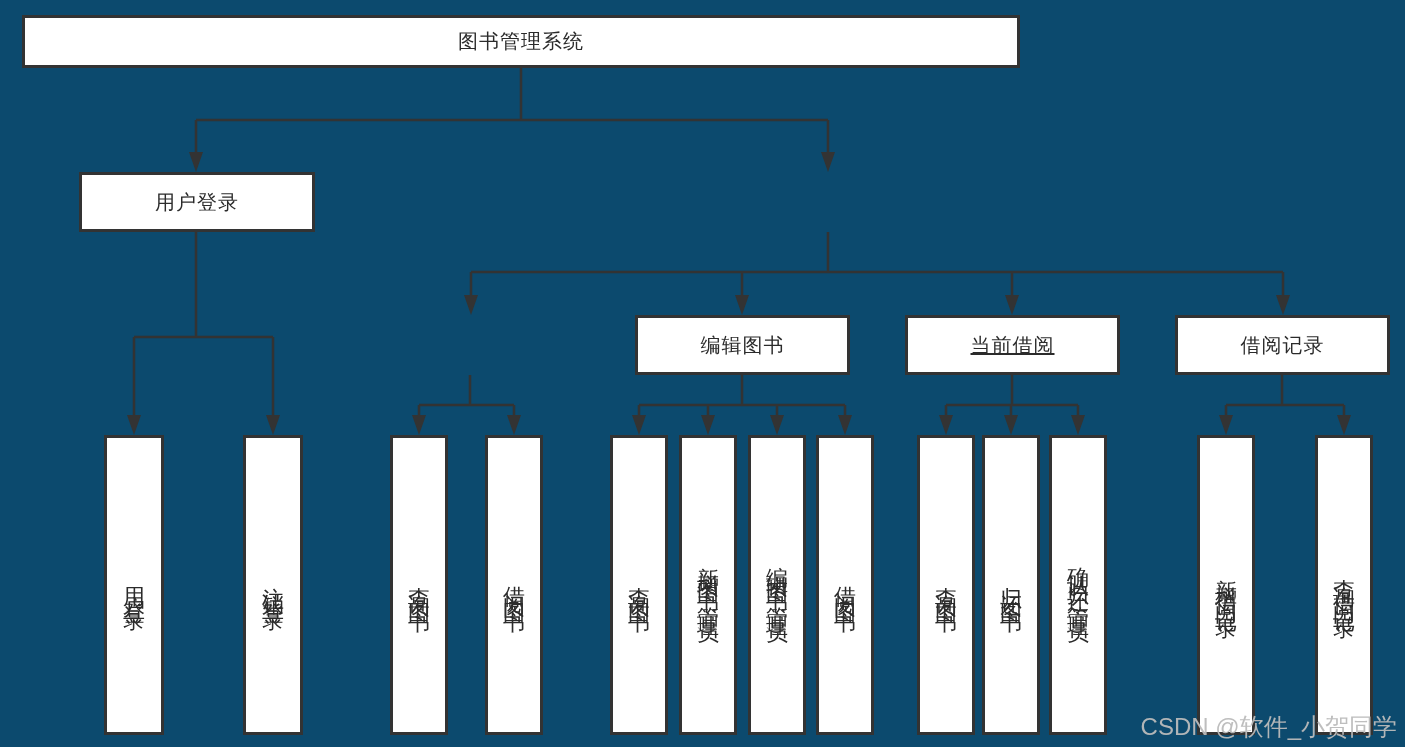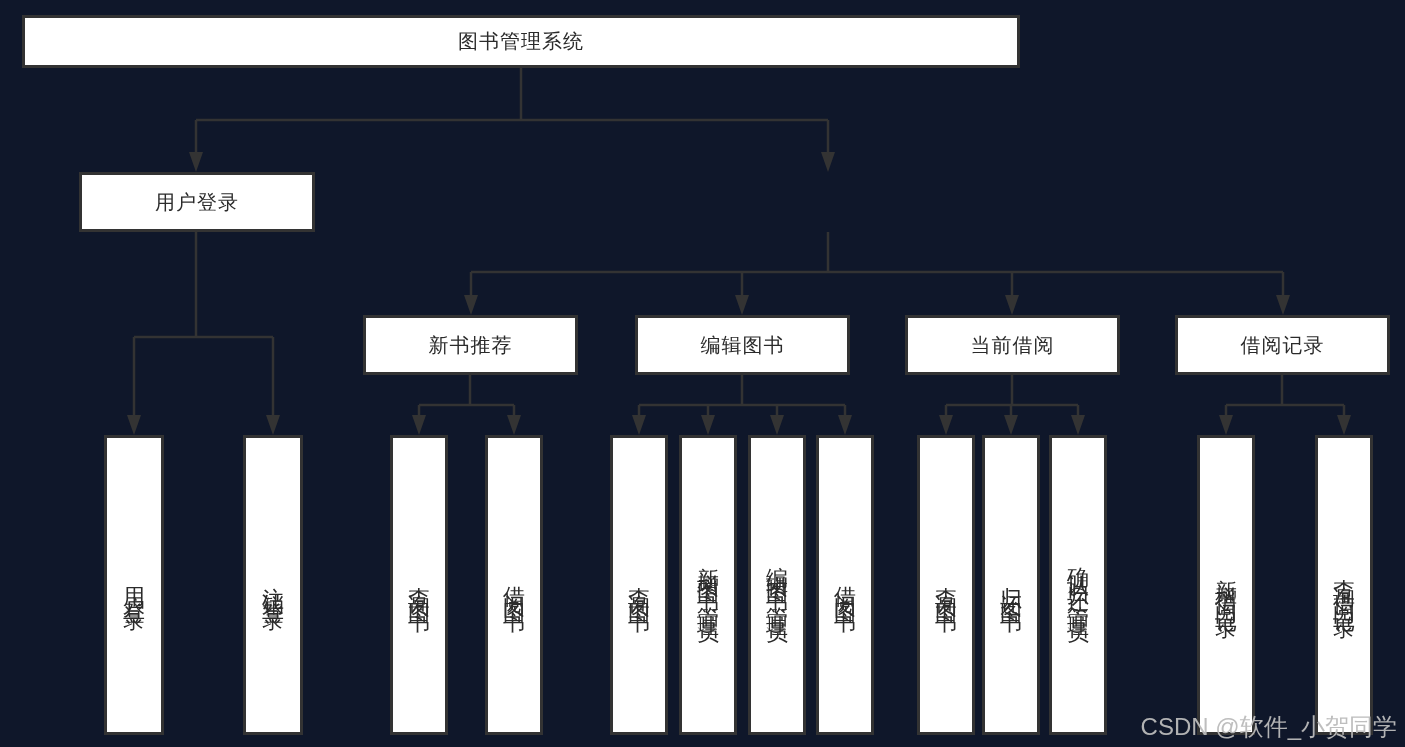"图书管理系统" .canvas { background: #0f172a -> #0c4a6e }
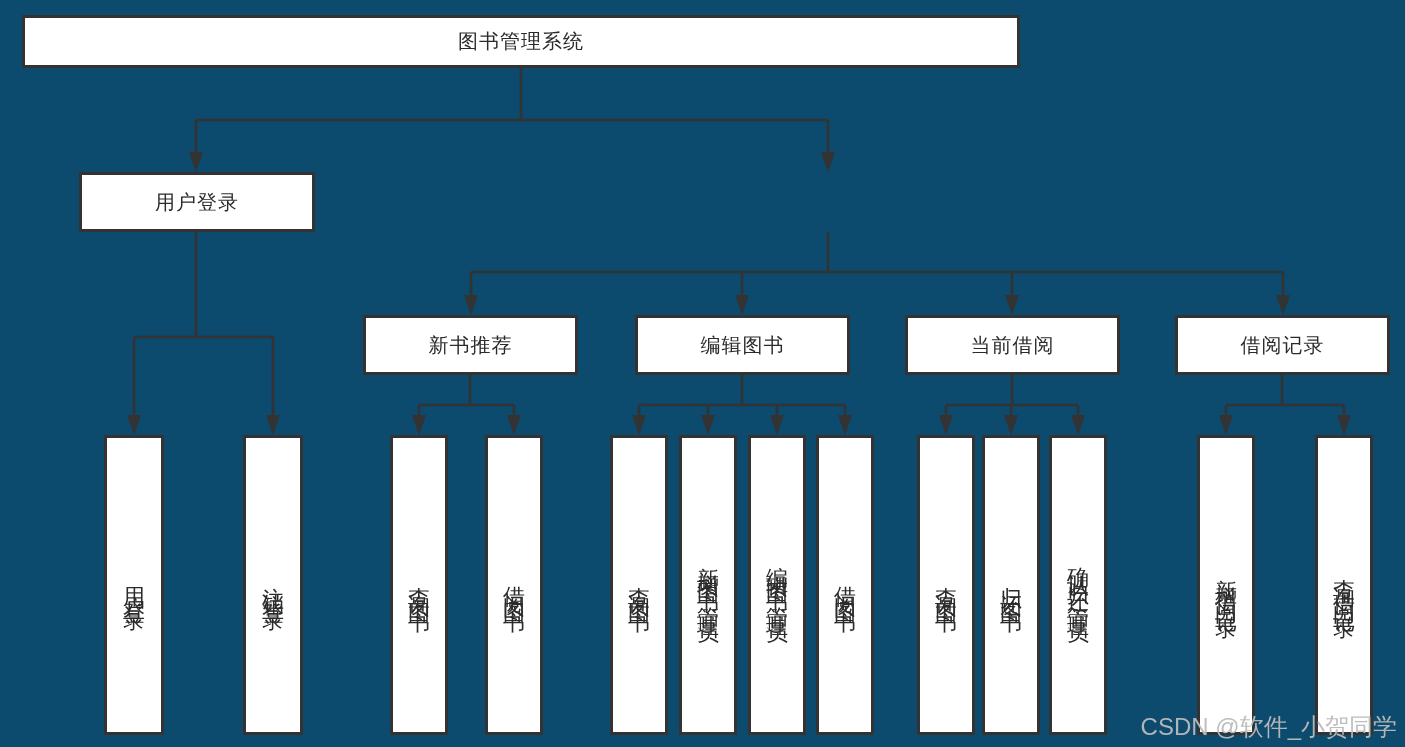"新书推荐" div.box { html: <div> <span>新书推荐</span> </div> -> none }
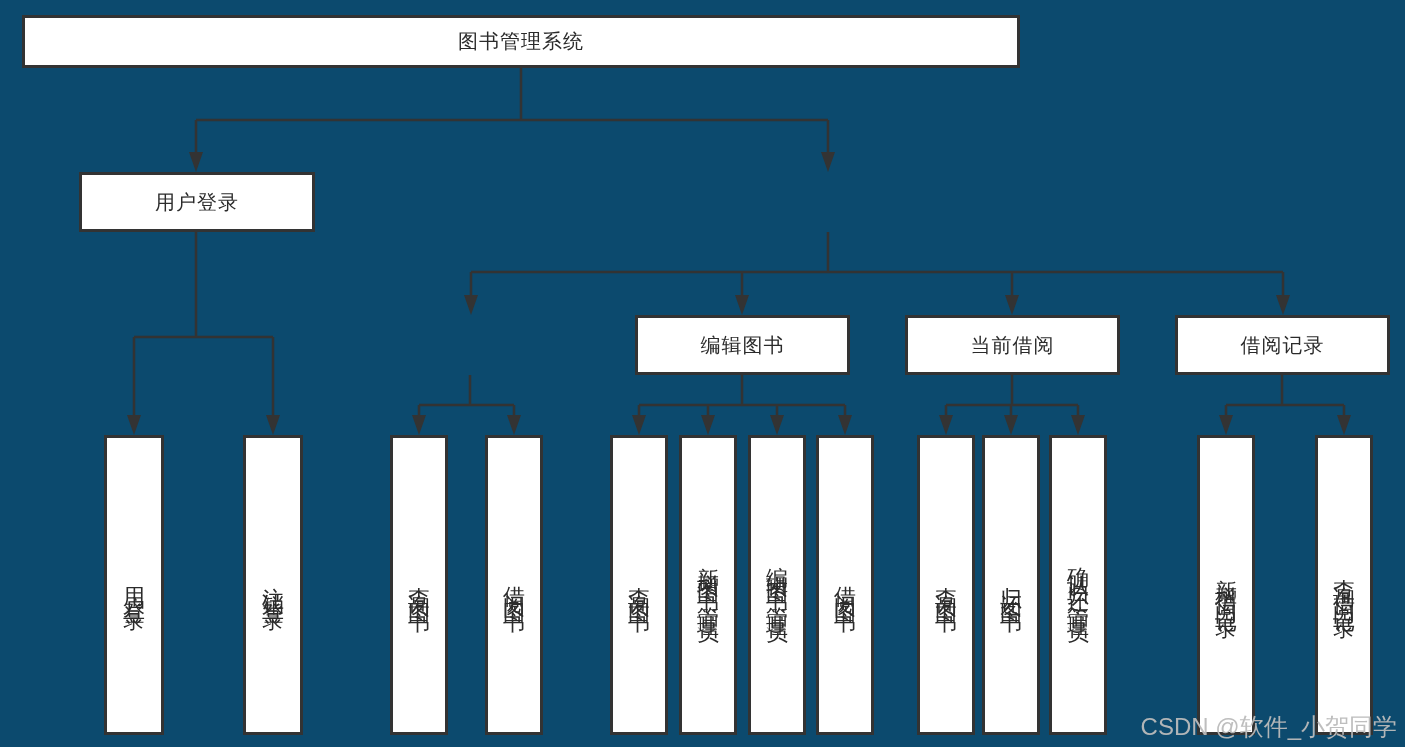"当前借阅" div.box { text-decoration: none -> underline }
